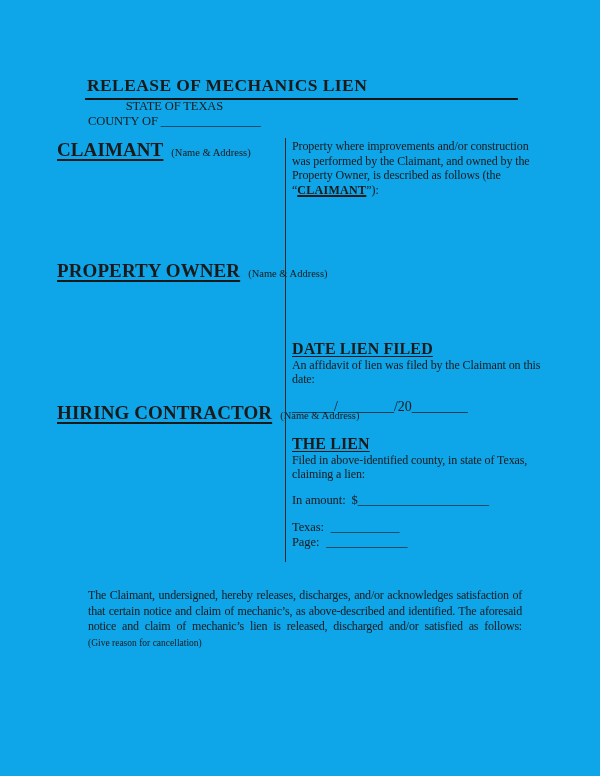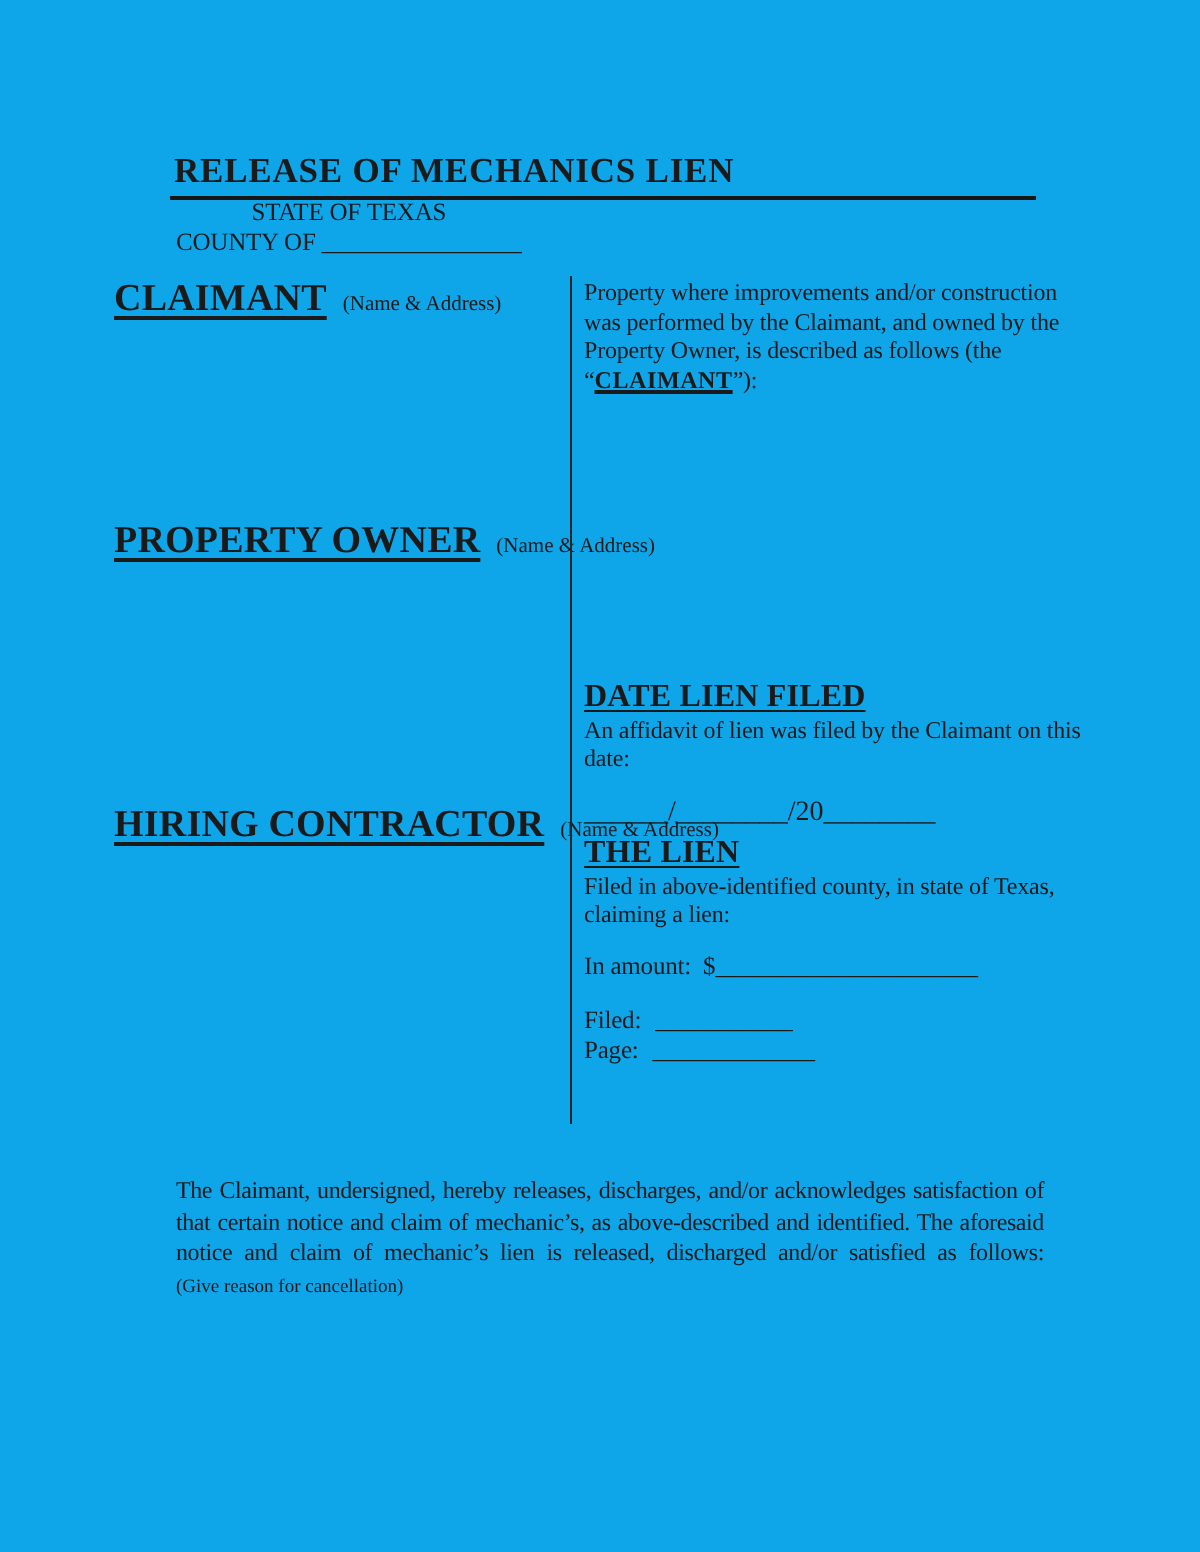"THE LIEN" .lien { top: 420px -> 437px }
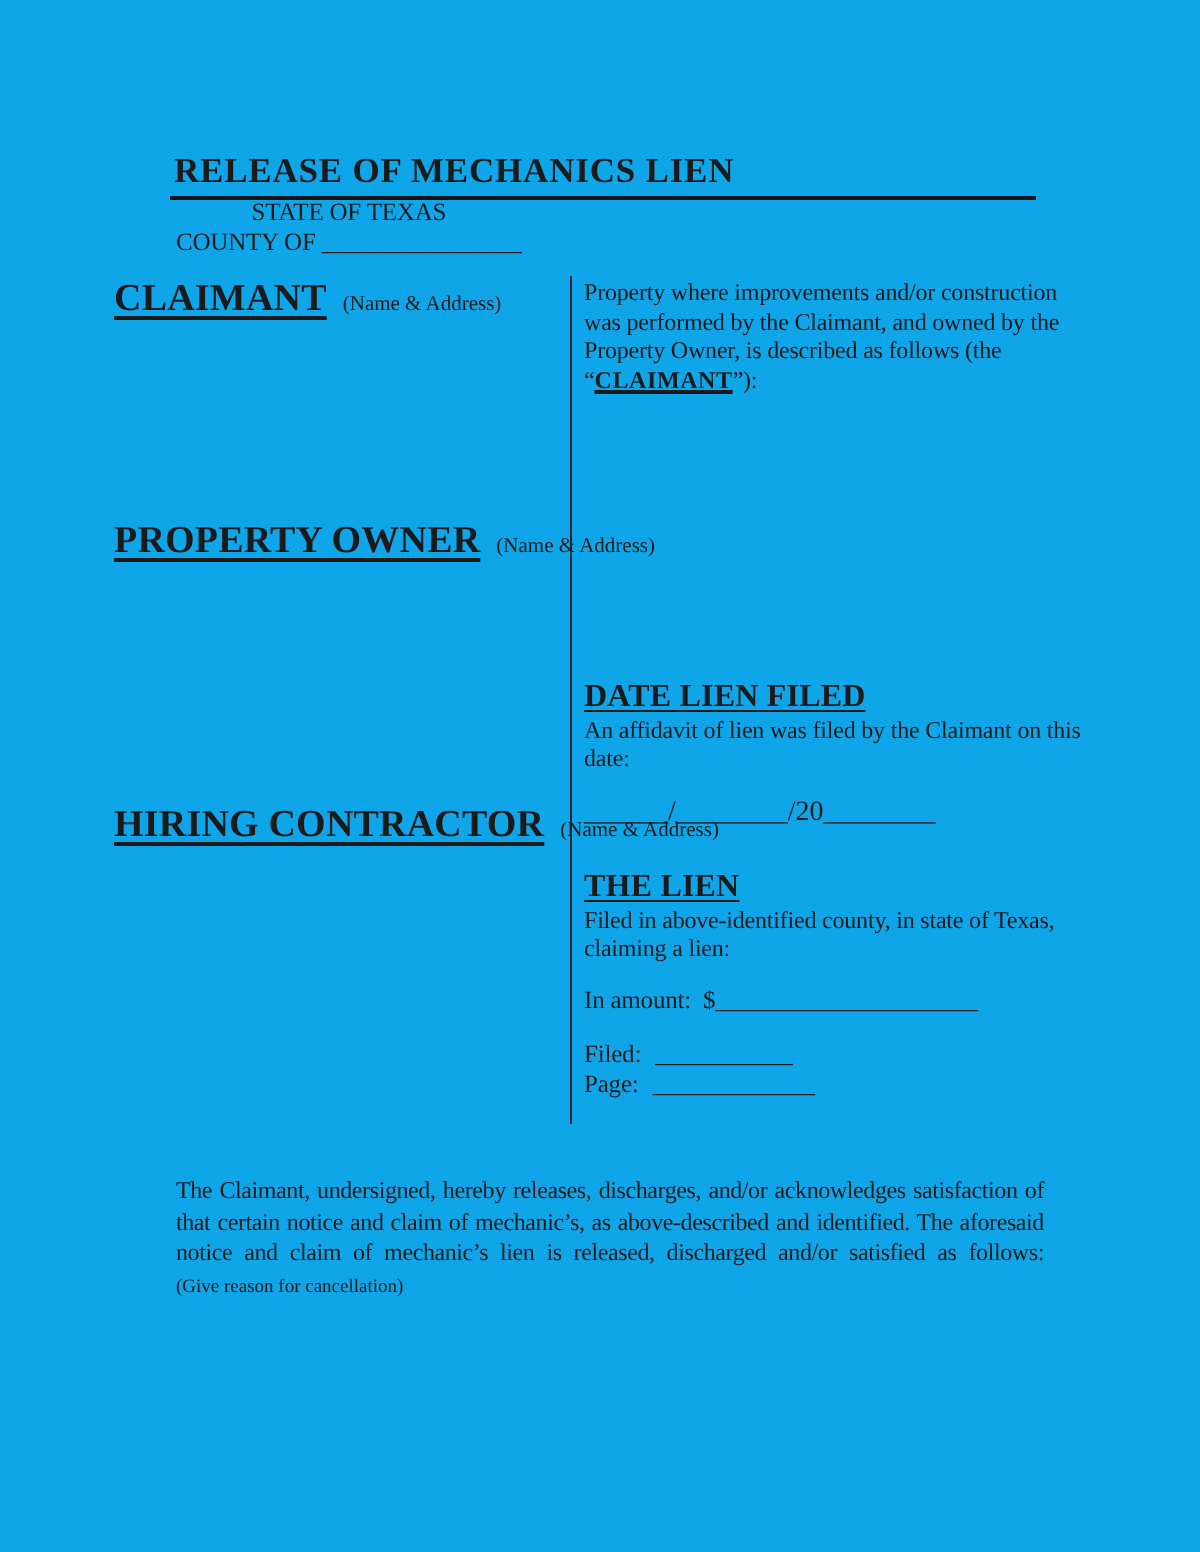"Filed:" span { text: Filed -> Texas }
